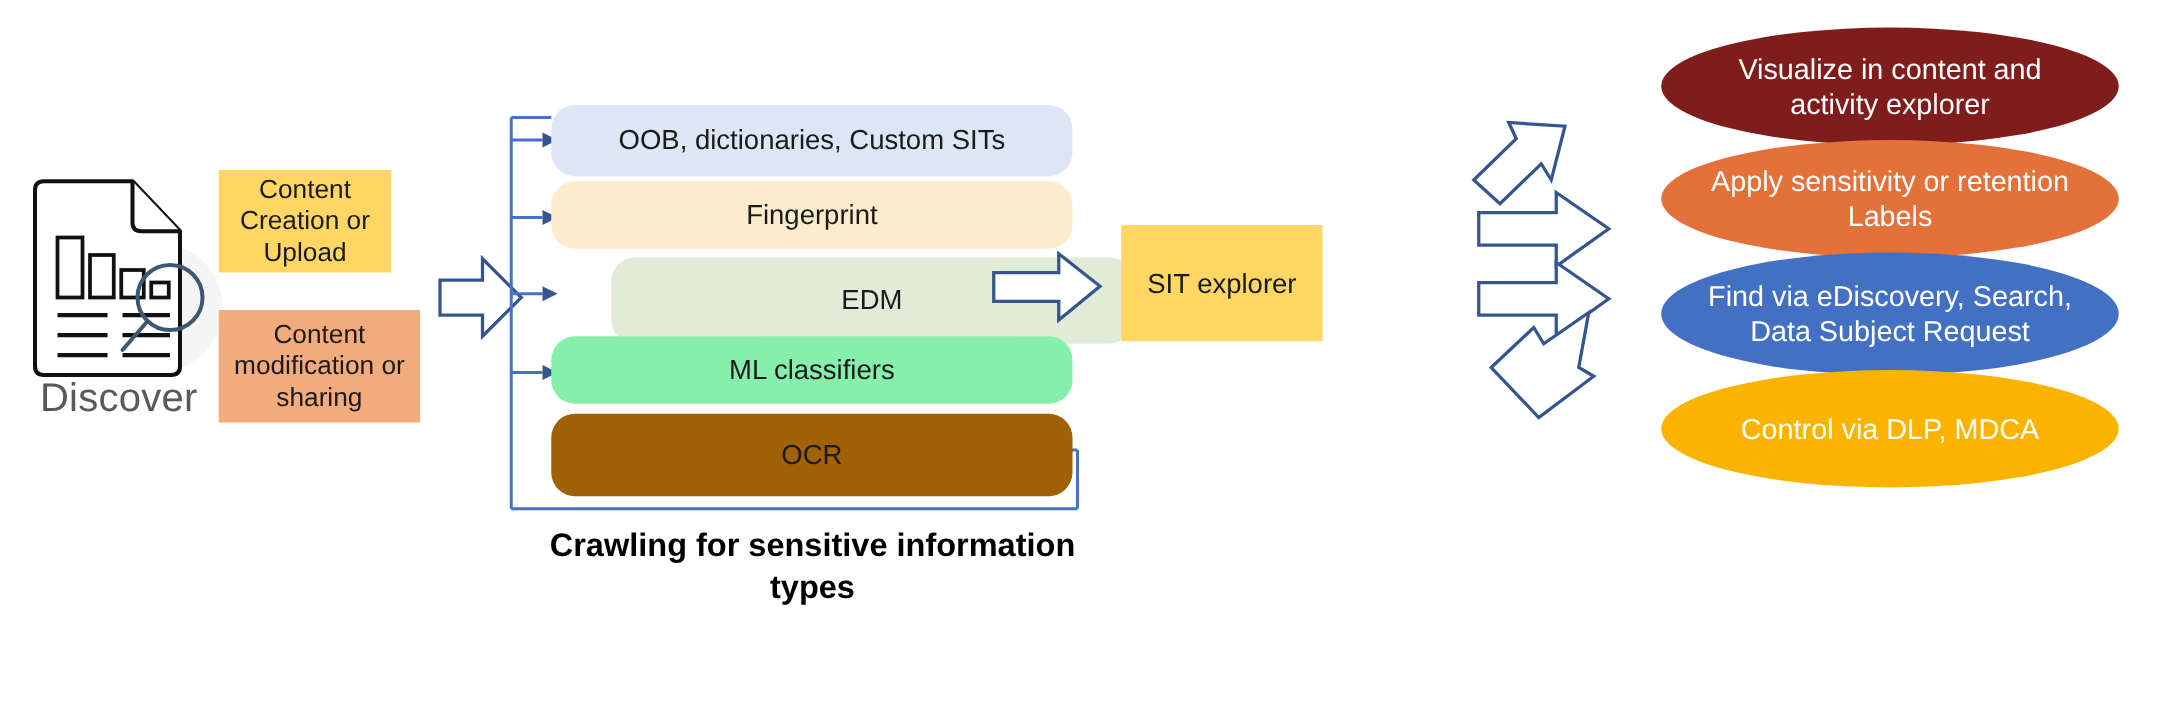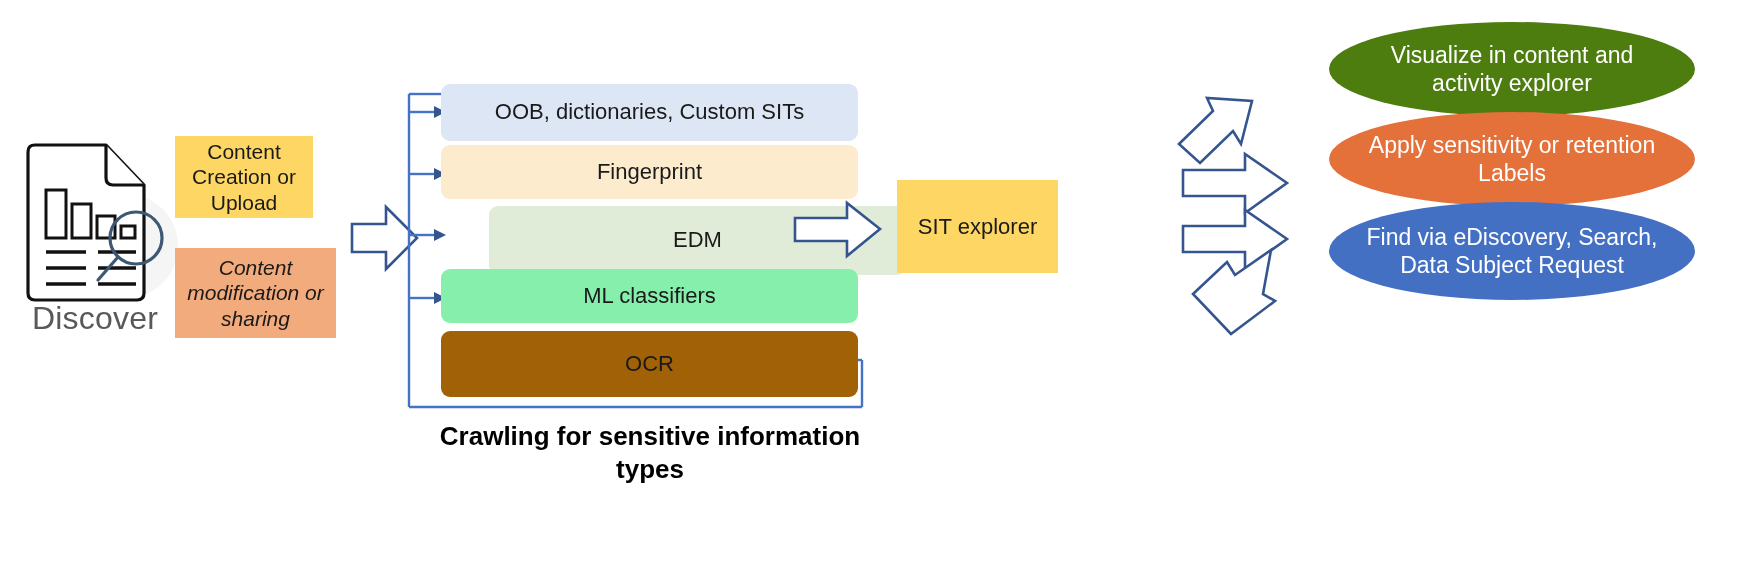"Visualize in content and activity" #oval-visualize { background: #4d7c0f -> #7f1d1d }
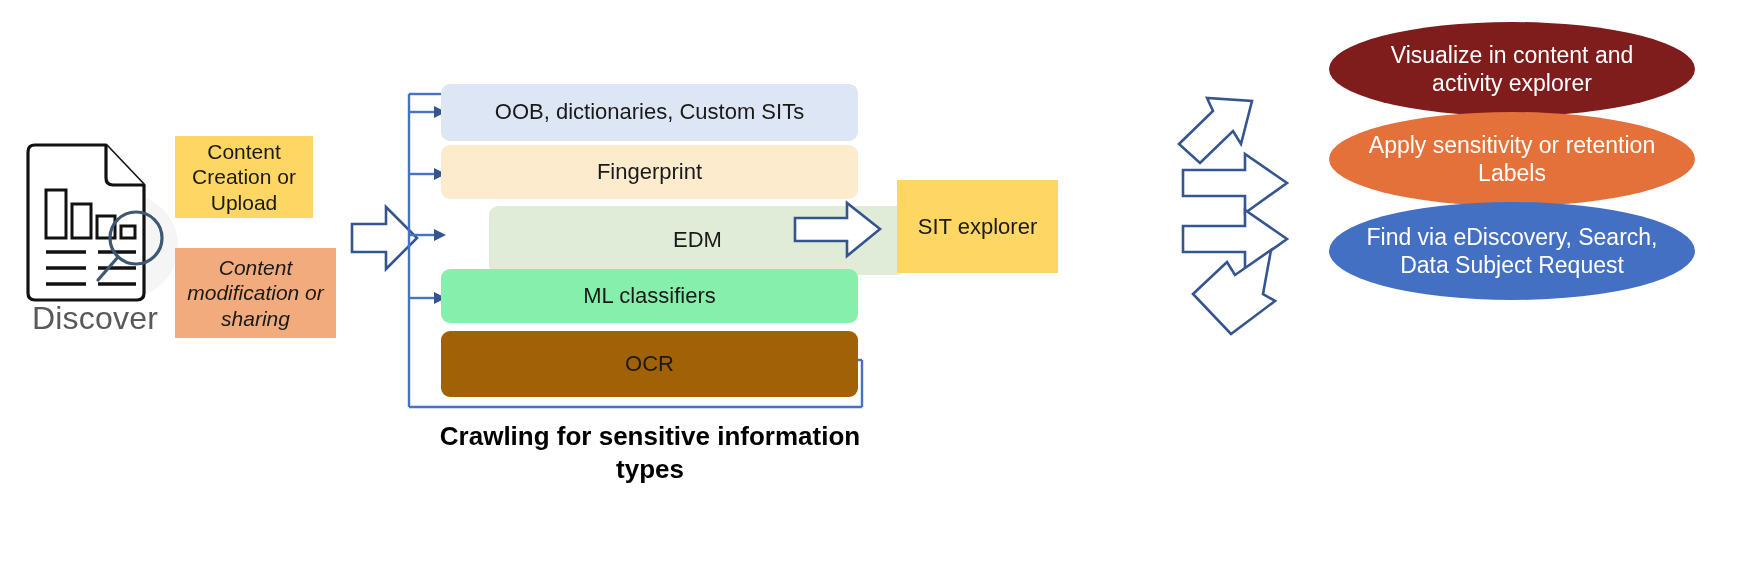"OOB, dictionaries, Custom SITs" .stack-box { border-radius: 9px -> 19px }
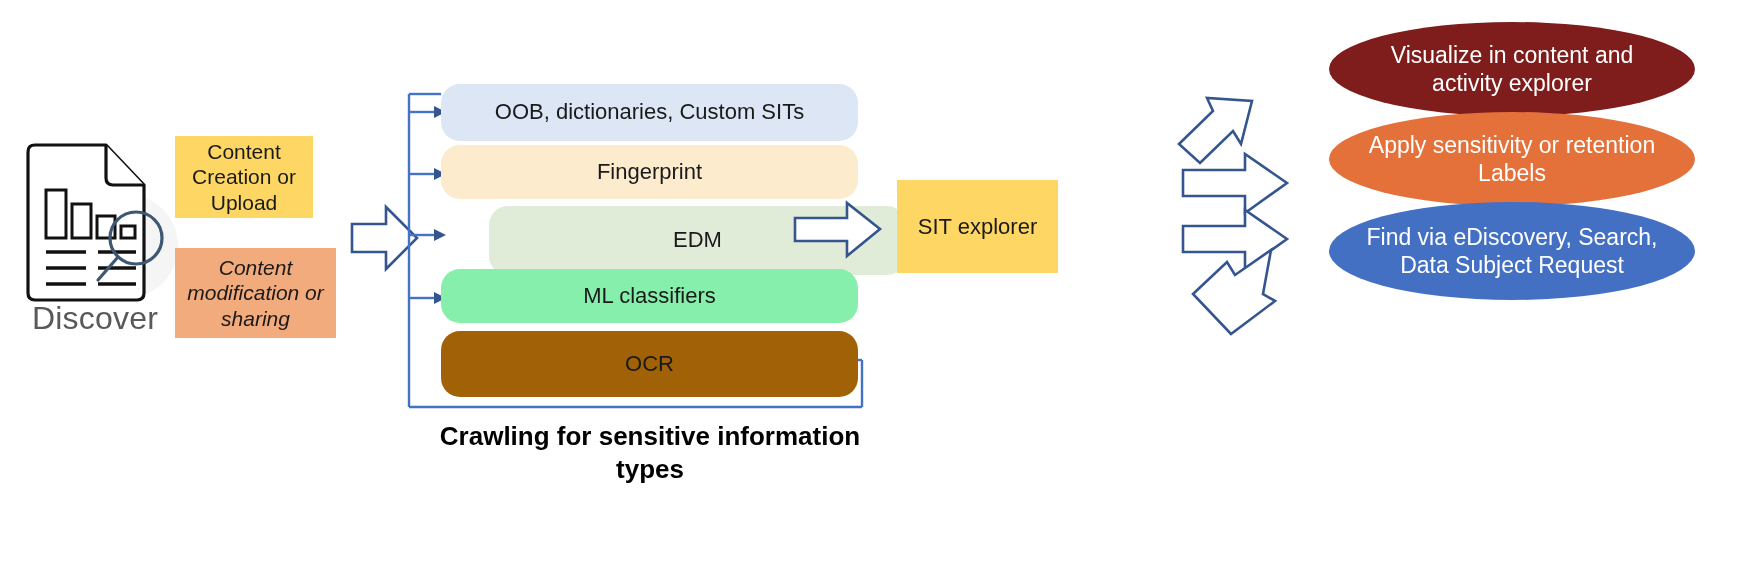"Content modification or sharing" #src-modify { font-style: italic -> none }
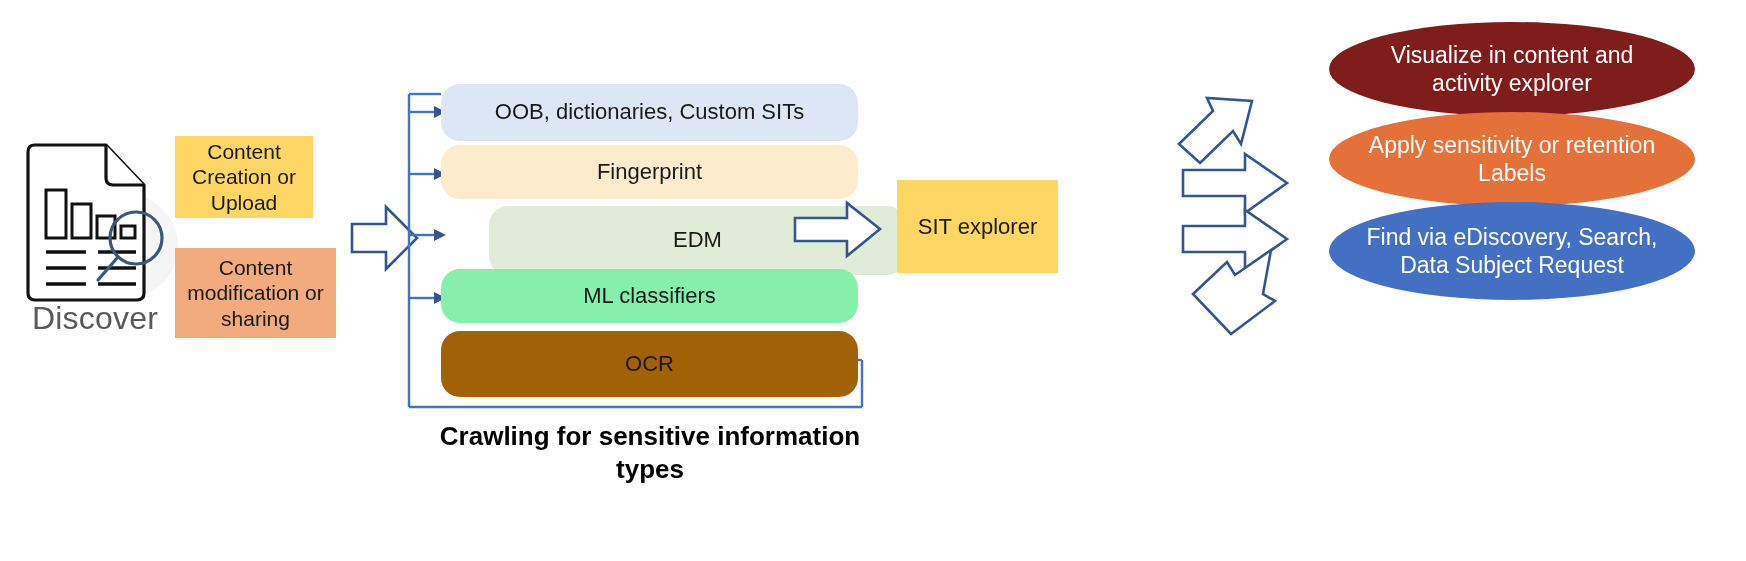"Control via DLP, MDCA" div.abs { html: none -> <div>Control via DLP, MDCA</div> }
